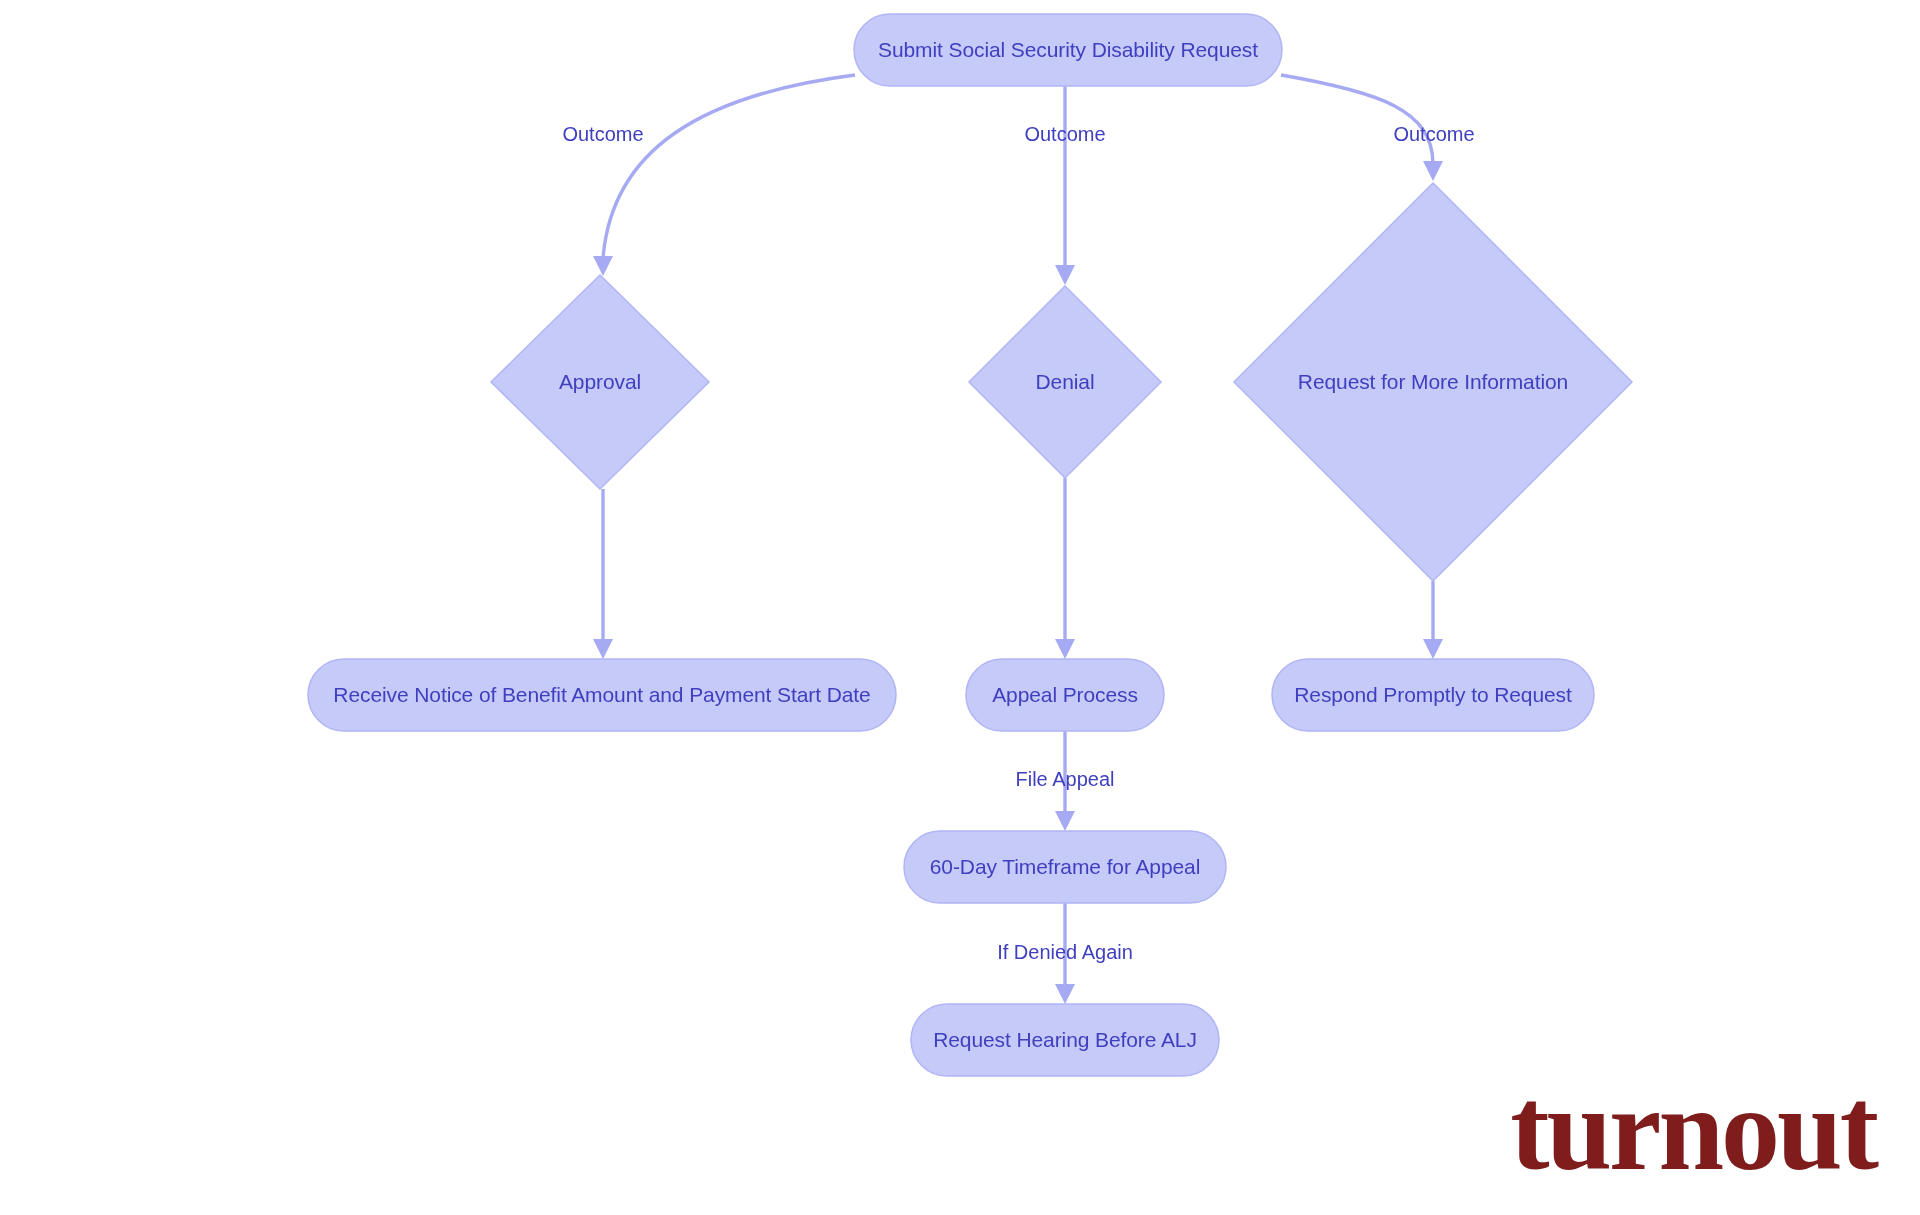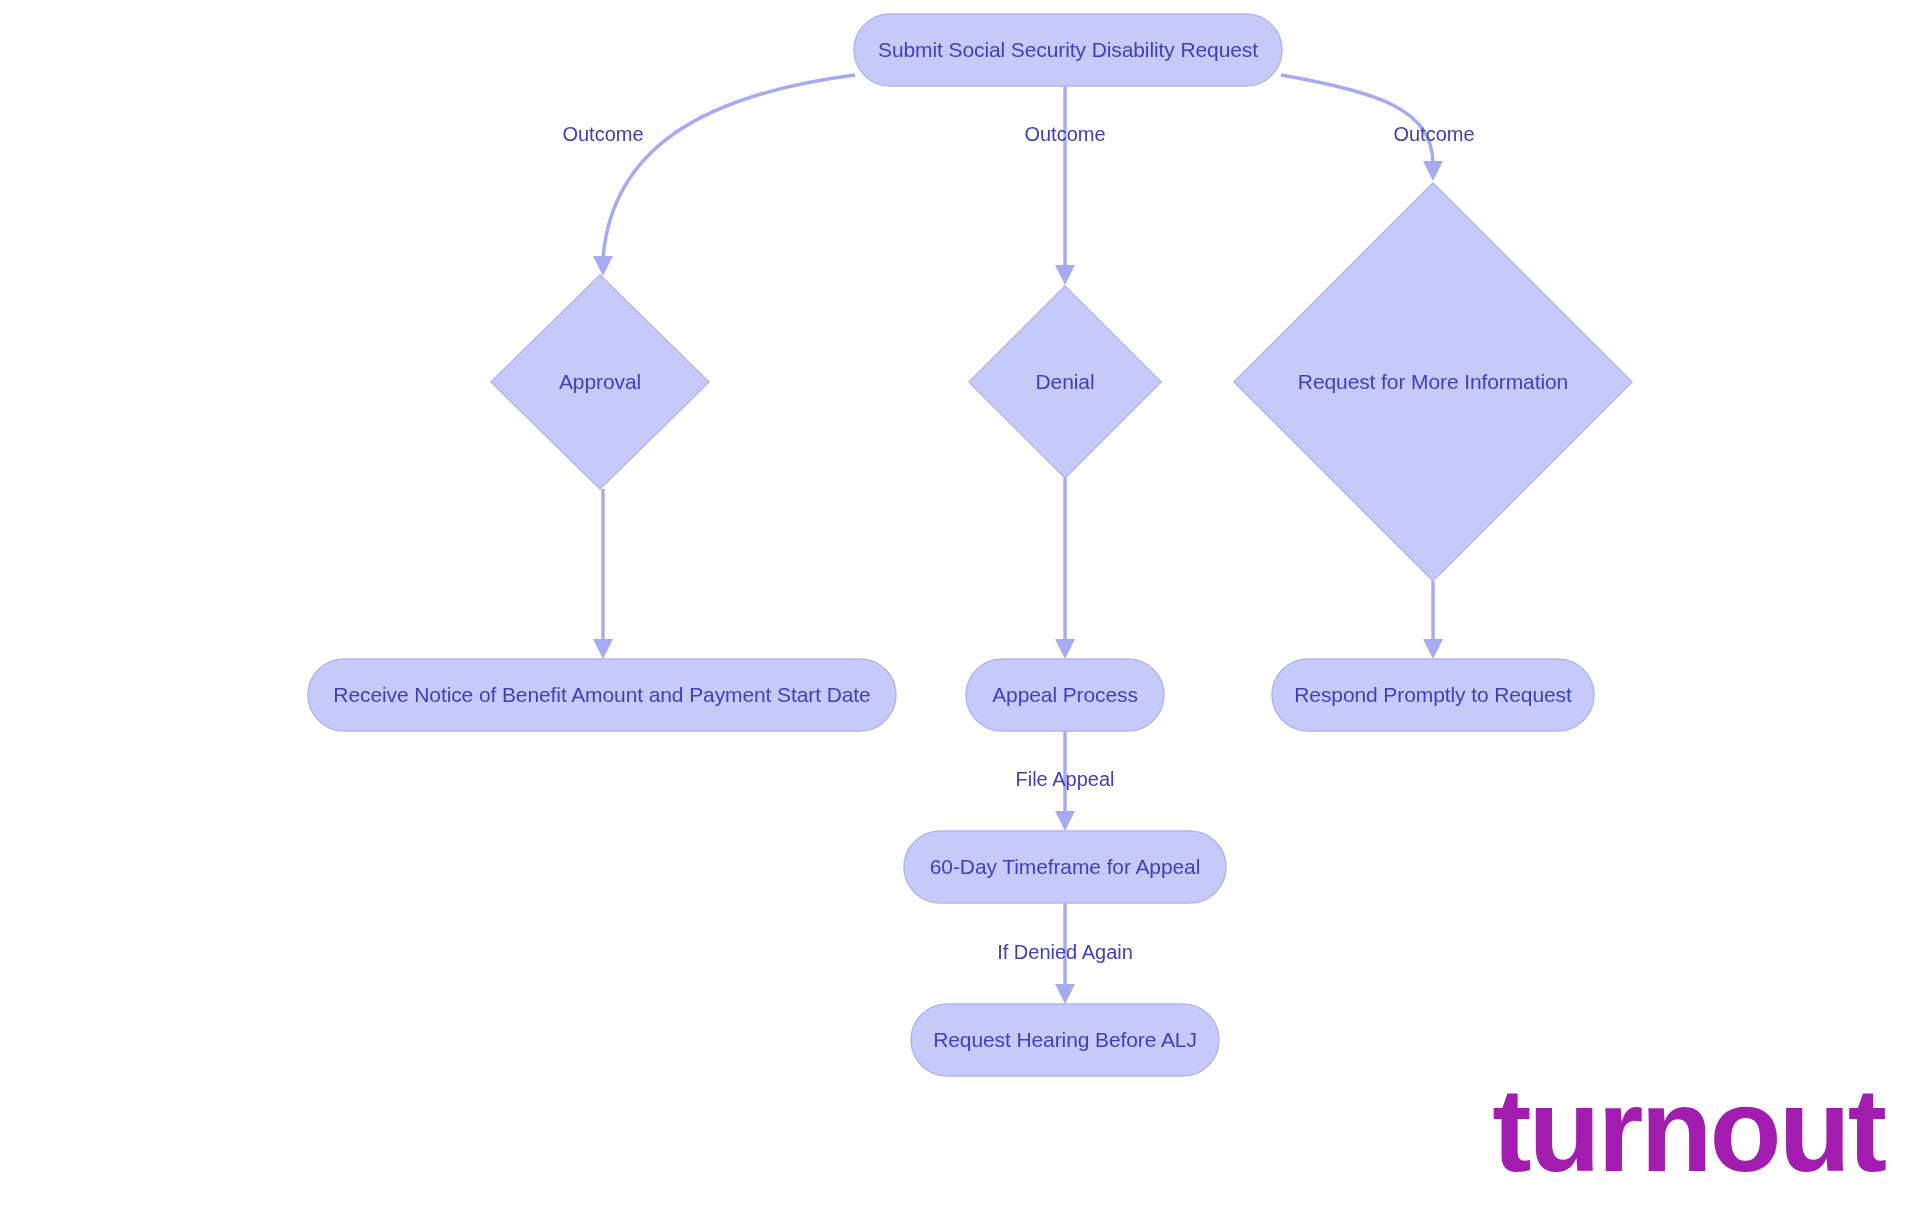"turnout" .brand-wordmark { color: #a21caf -> #7f1d1d; font-family: Liberation Sans, sans-serif -> Liberation Serif, serif; right: 36px -> 44px }
